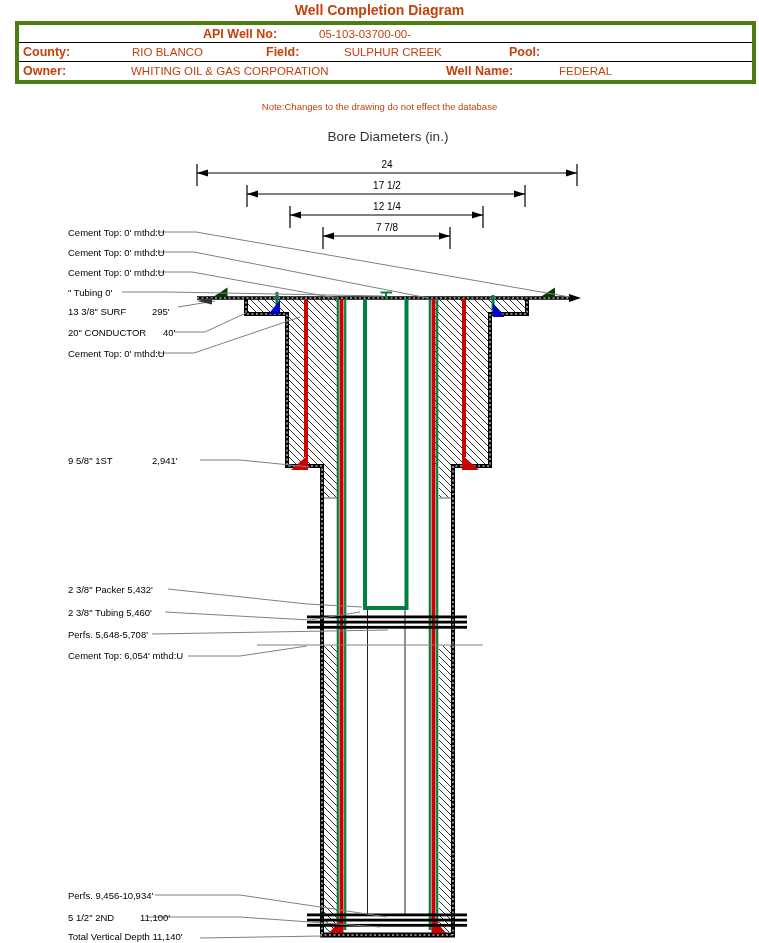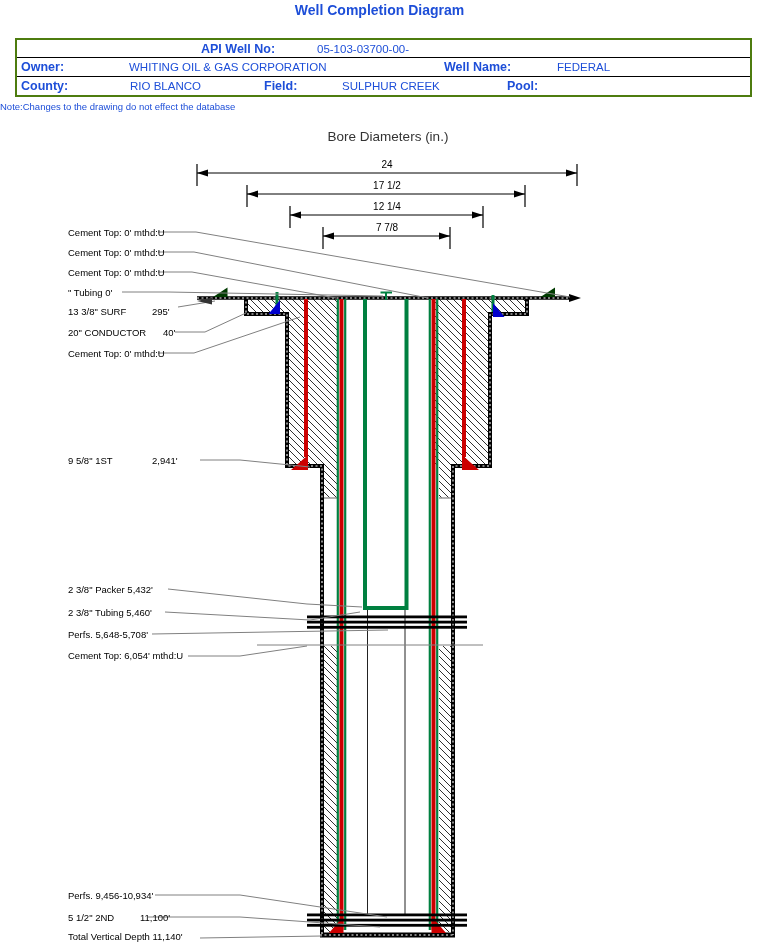"Well Completion Diagram" #screen { color: #1d4ed8 -> #c2410c }
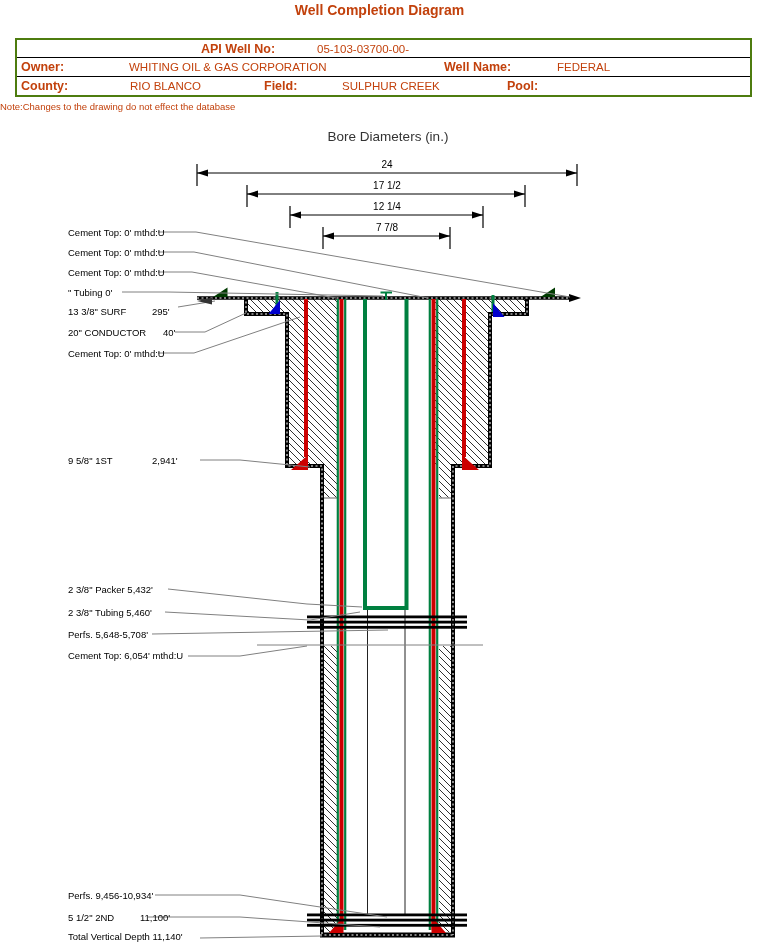"API Well No:" .info-table { border: 2px solid #4d7c0f -> 4px solid #4d7c0f; margin-top: 17px -> none }
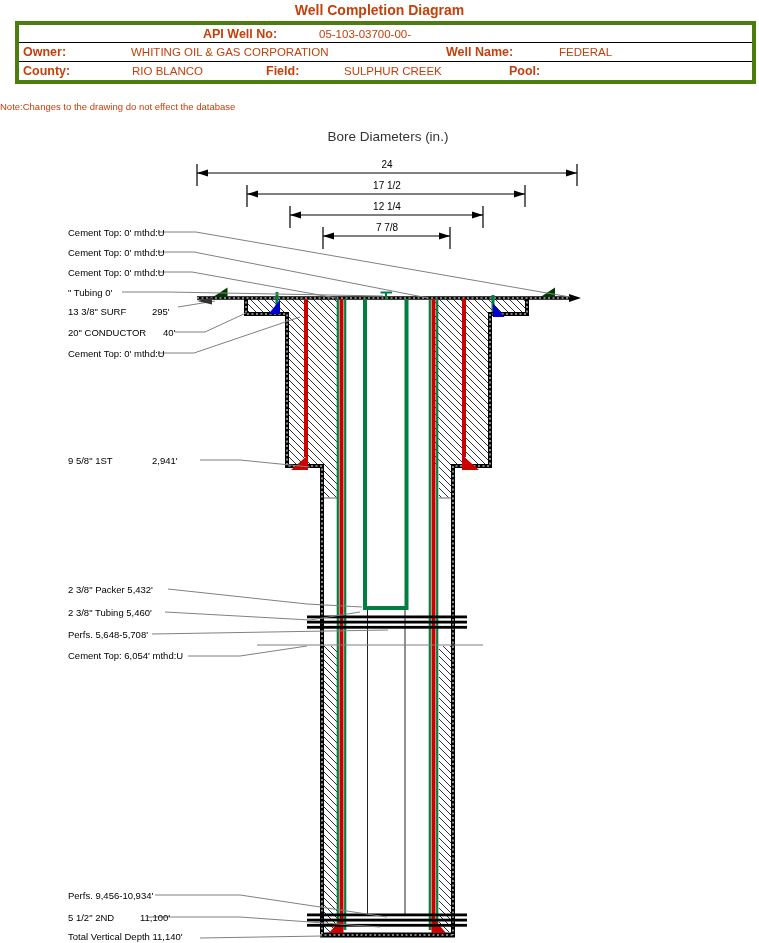"Owner:" div.irow { order: before "County:" -> after "County:" }
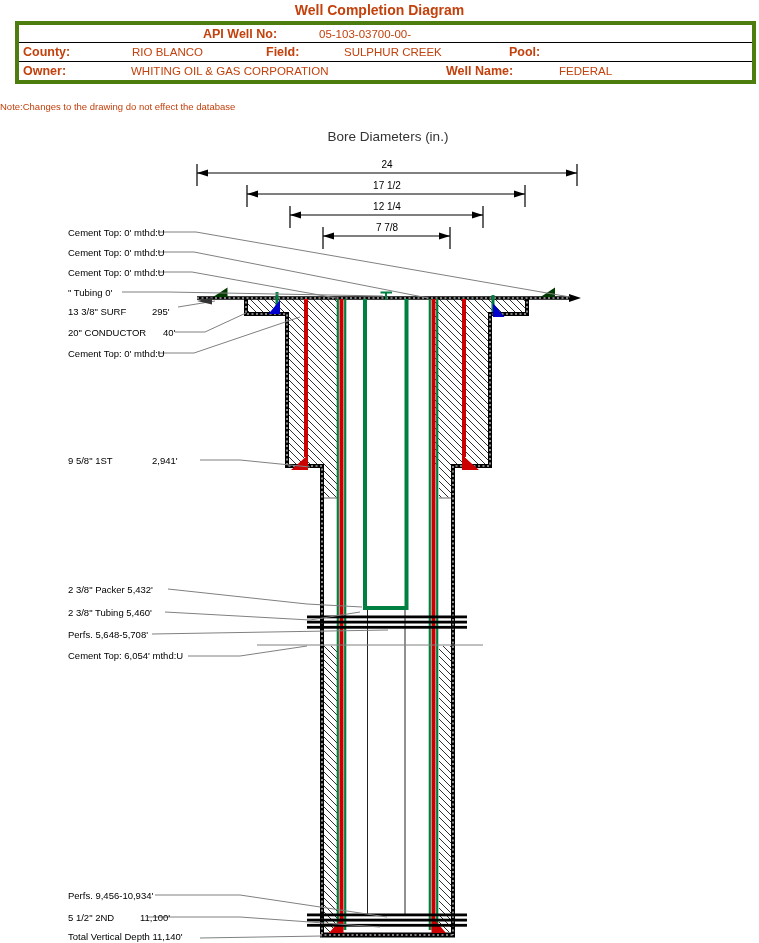"Note:Changes to the drawing do" .note { text-align: left -> center }
